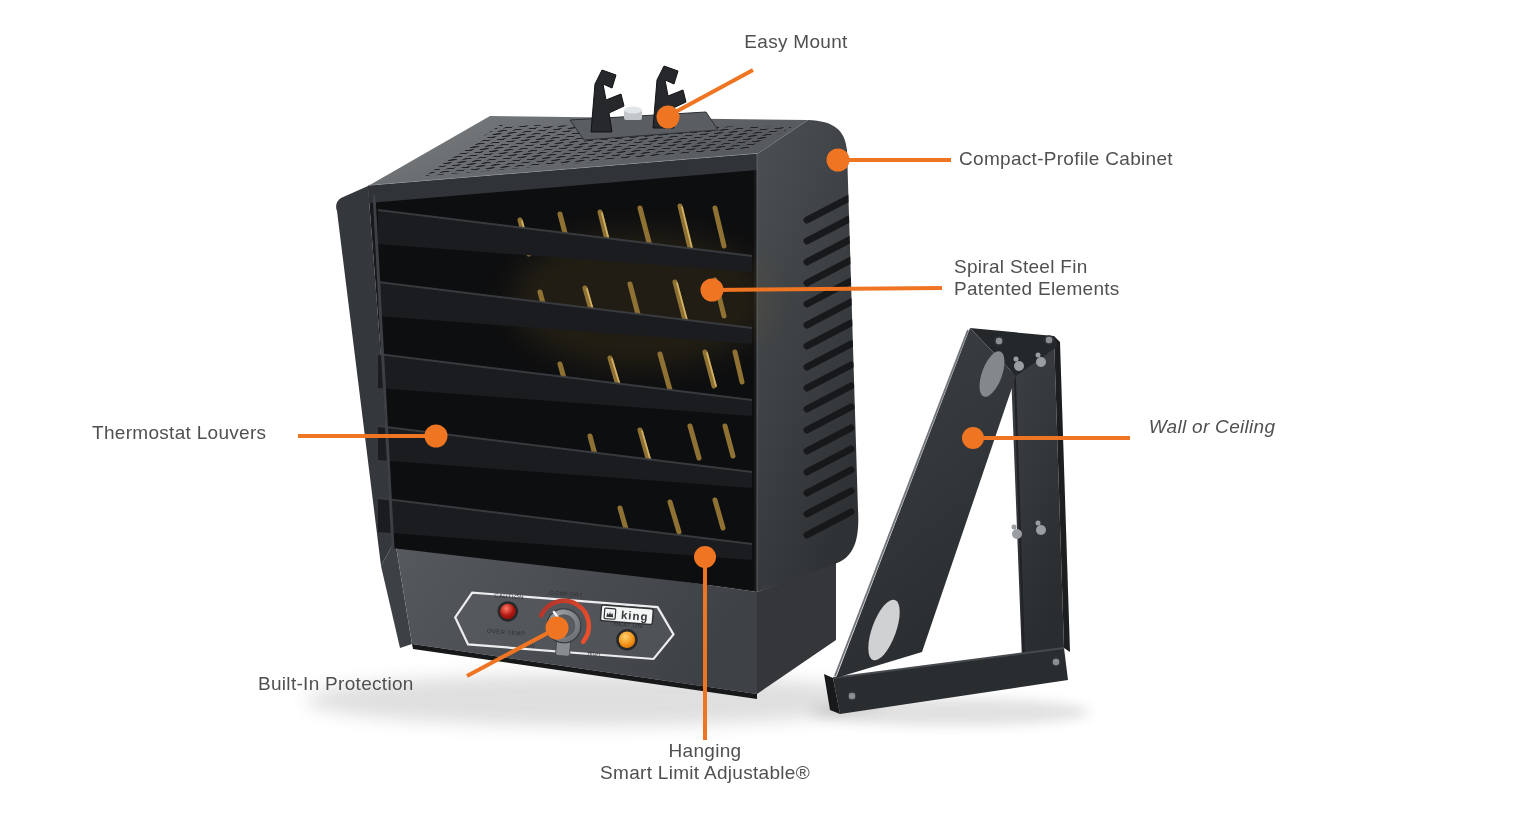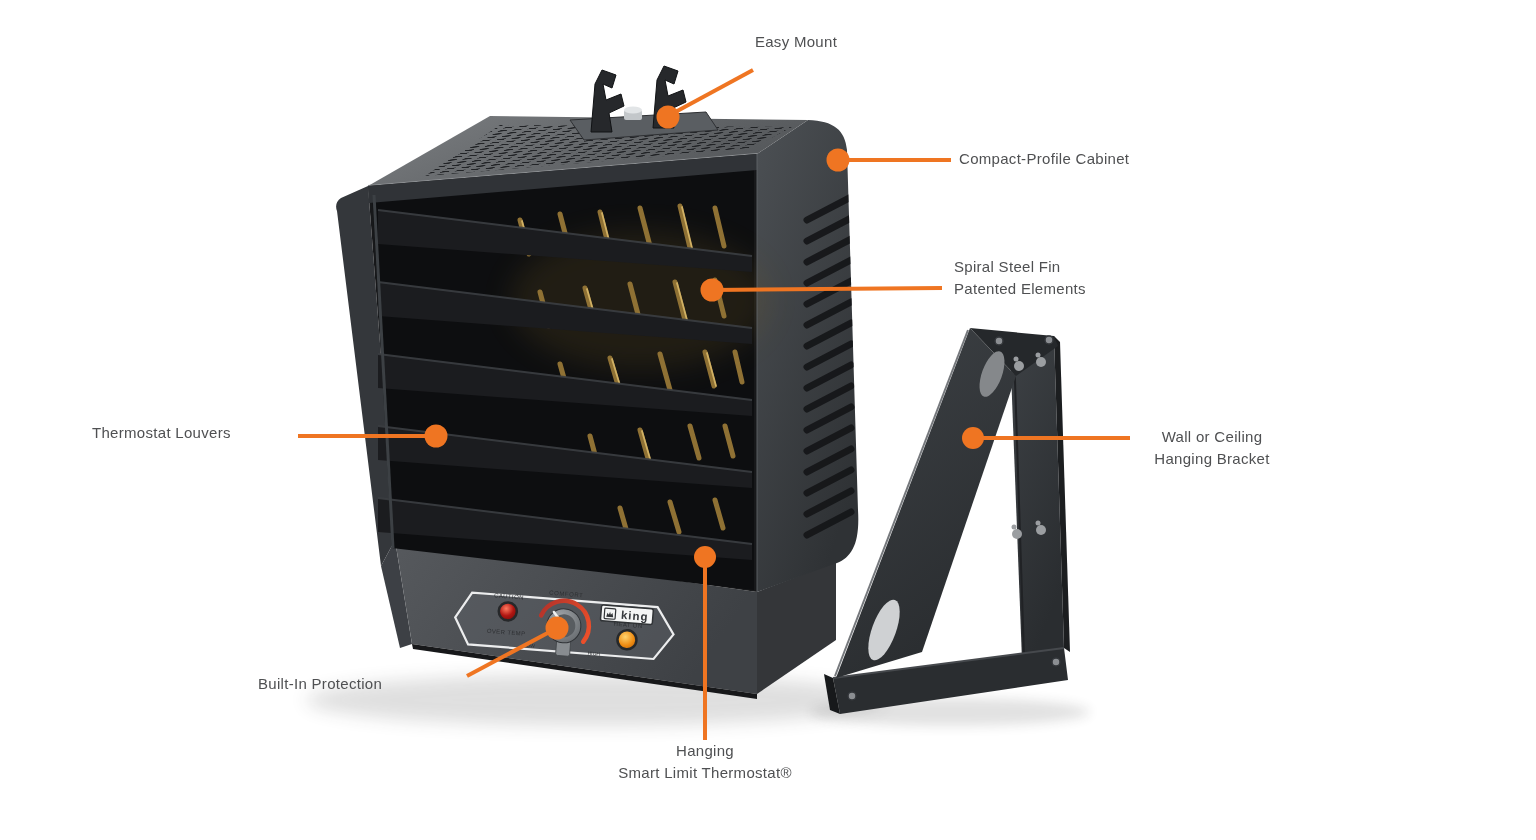"Easy Mount" .callout-label { font-size: 15px -> 19px }
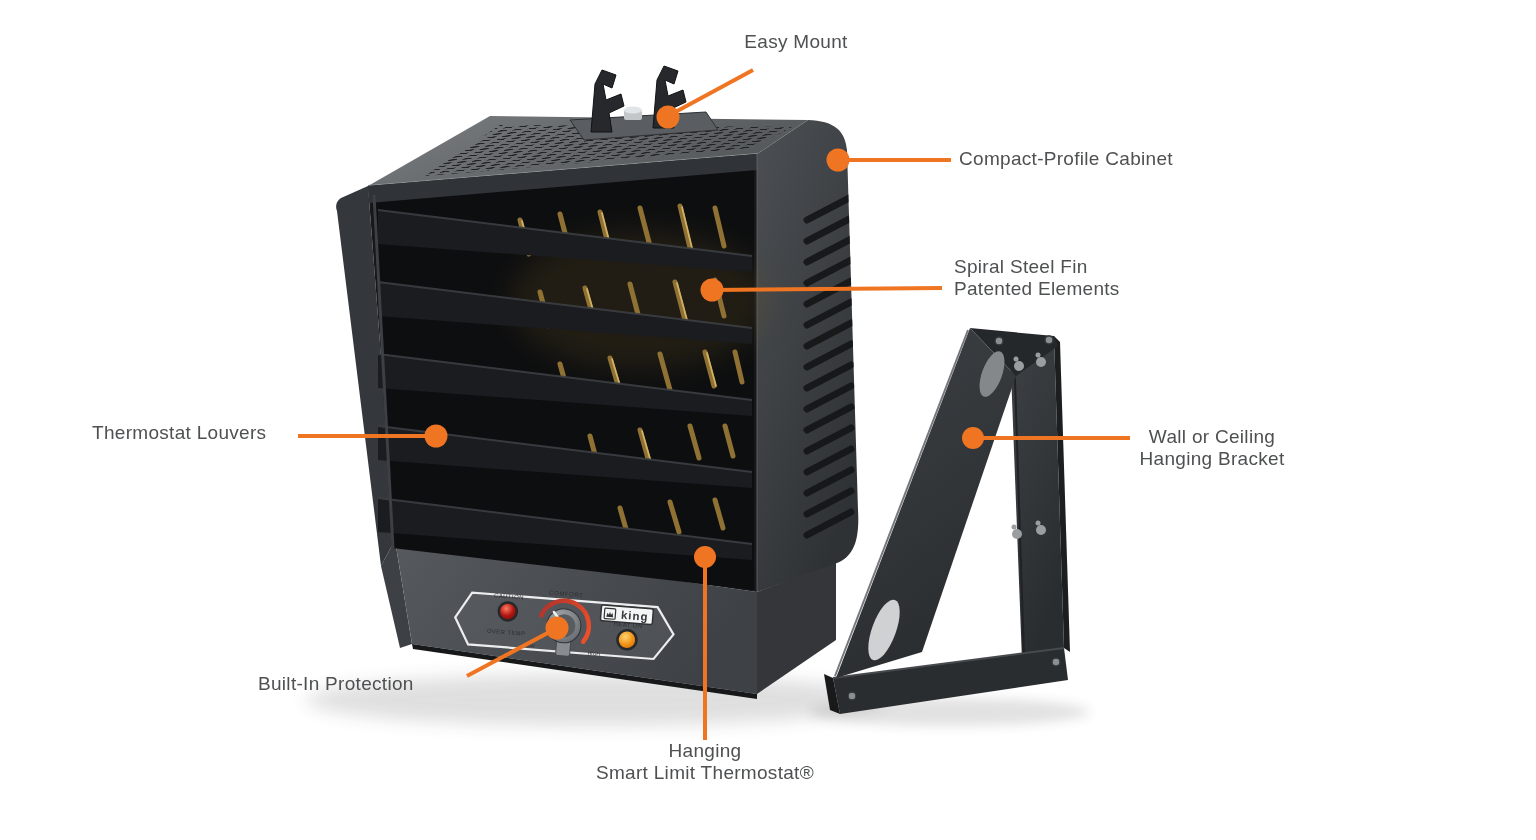"Wall or Ceiling" #lbl-bracket { font-style: none -> italic; top: 426px -> 416px }
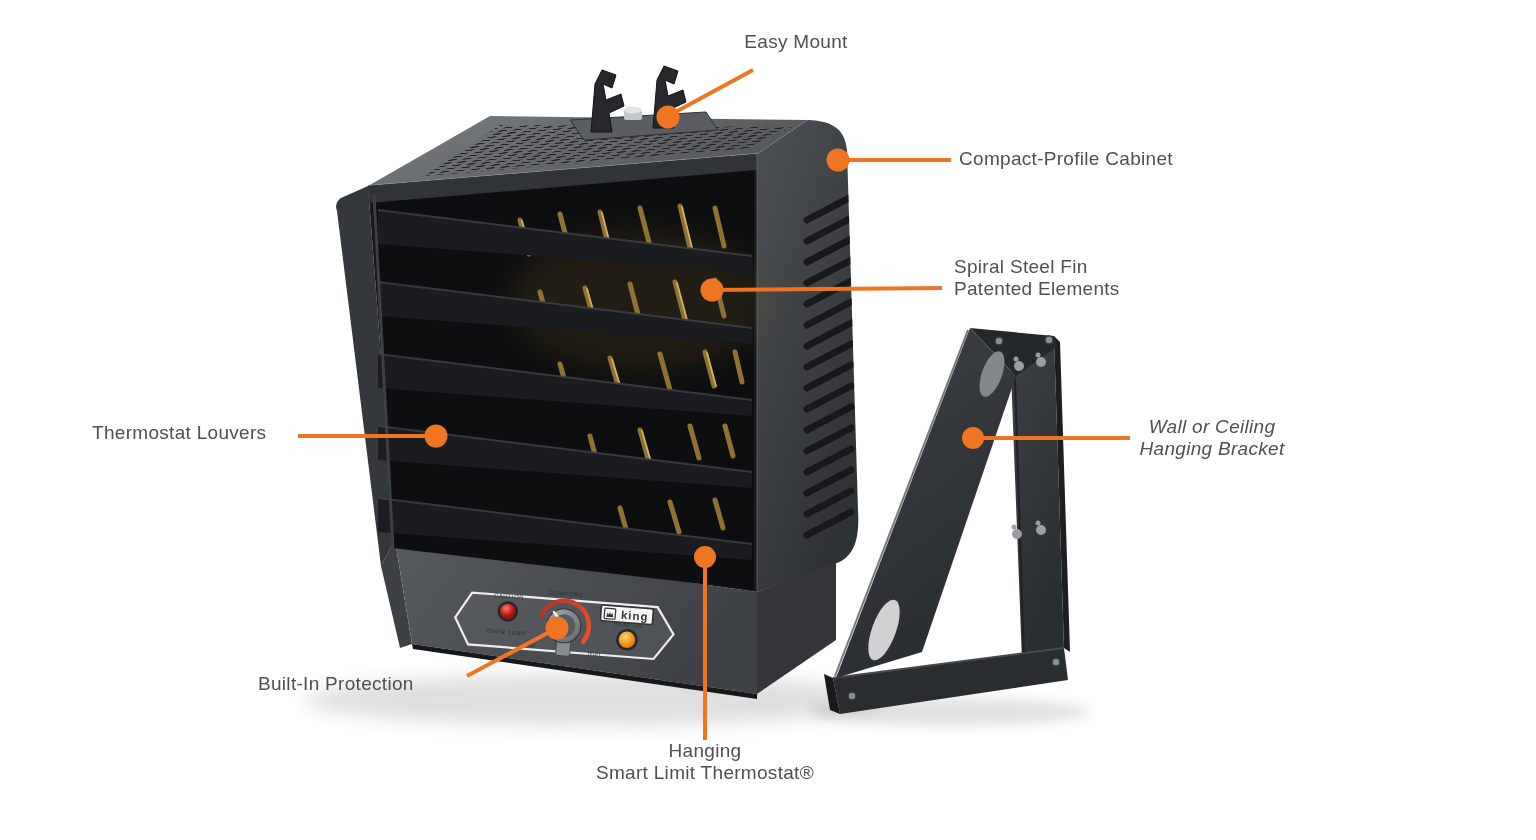"Hanging Bracket" span { html: <span>Hanging Bracket</span> -> none }
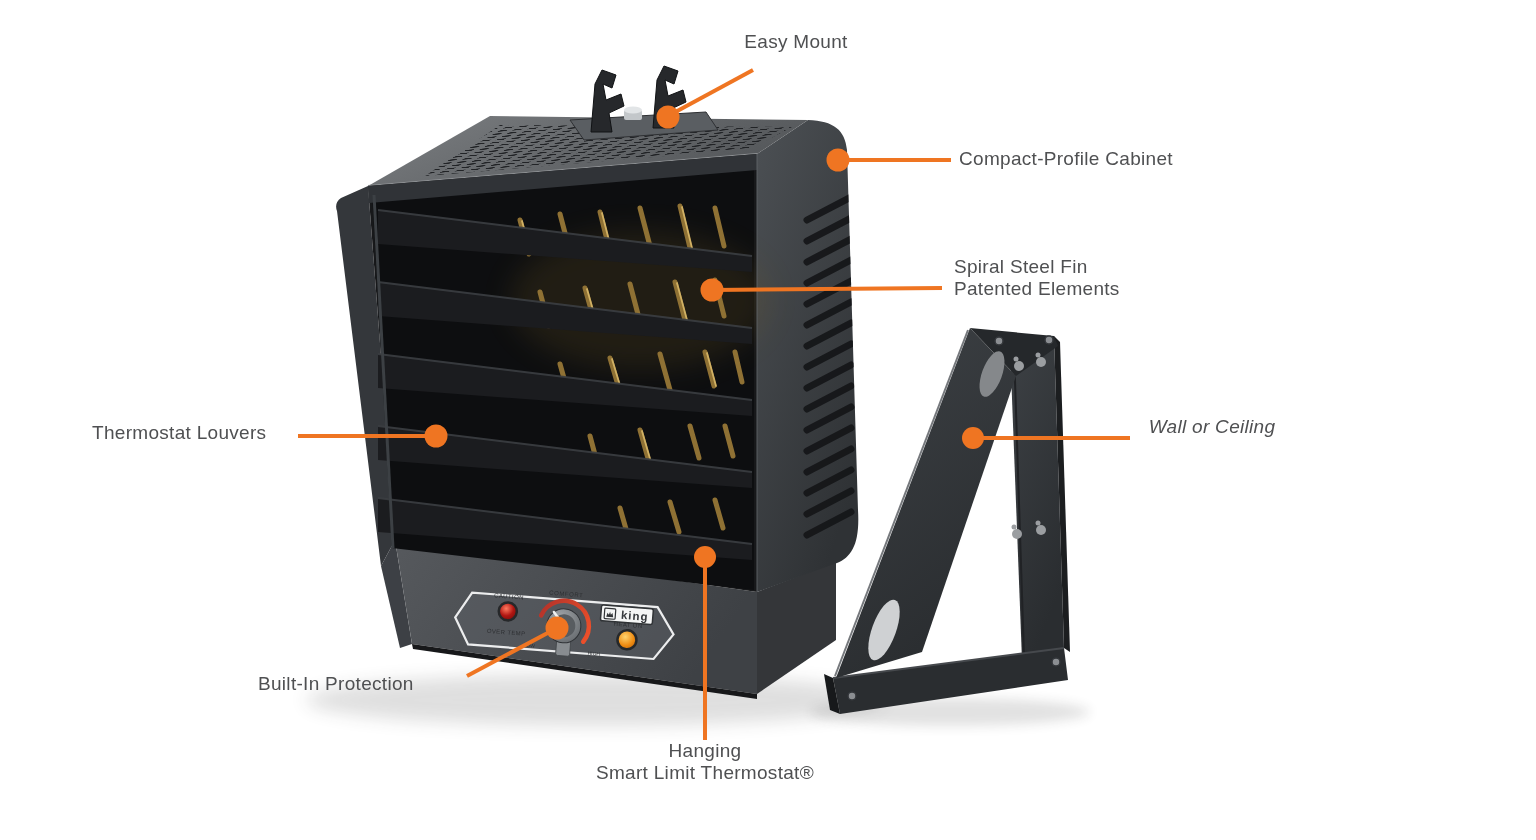"Smart Limit Thermostat®" span { text: Thermostat -> Adjustable }
